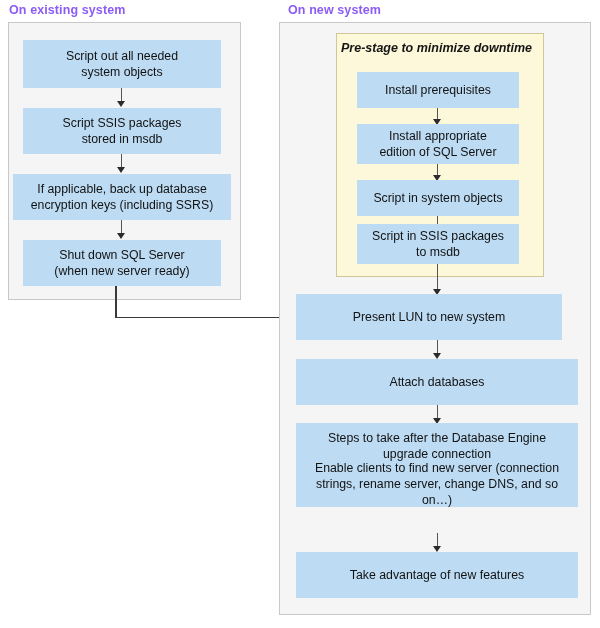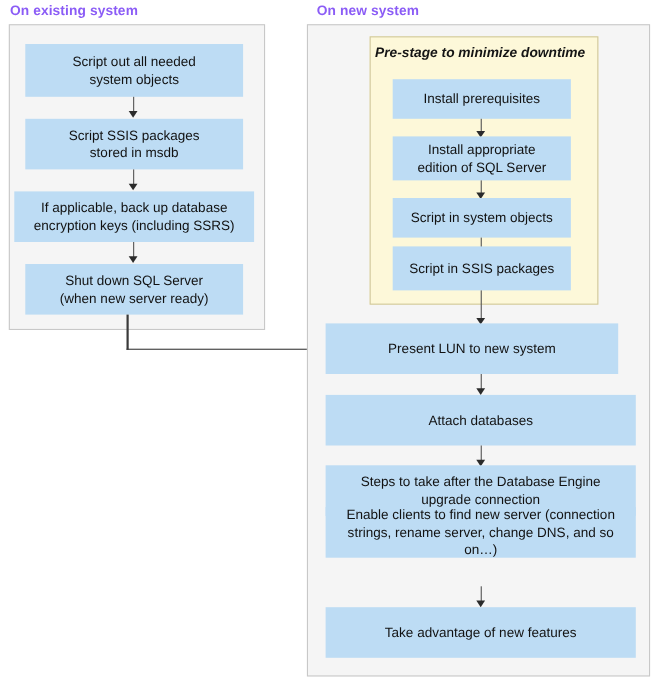"to msdb" span { html: none -> <span>to msdb</span> }
